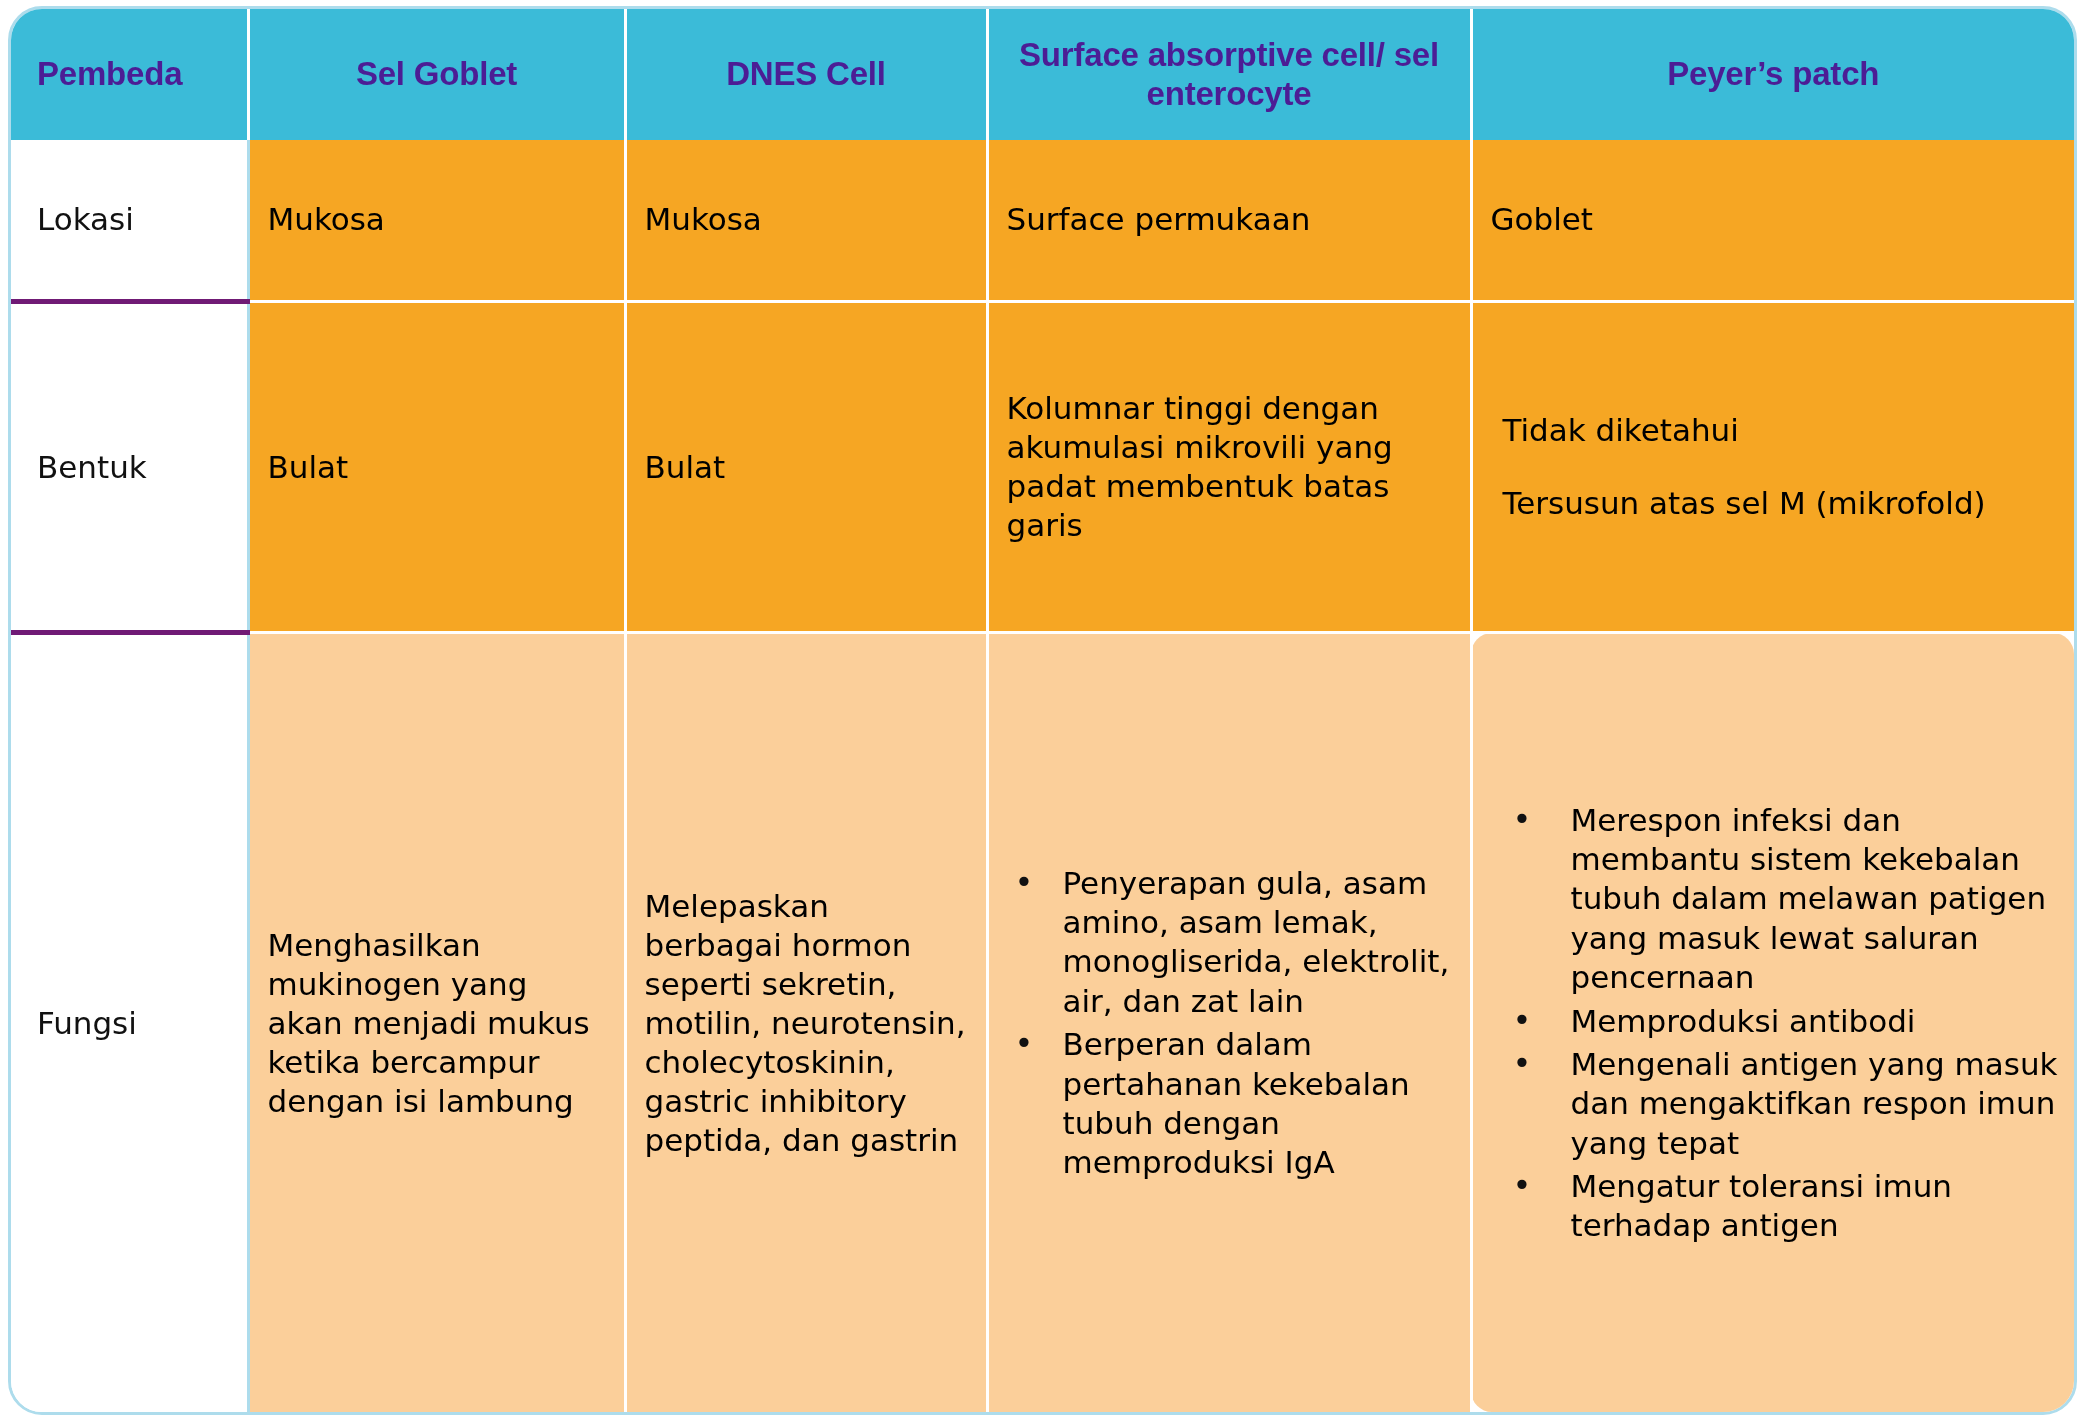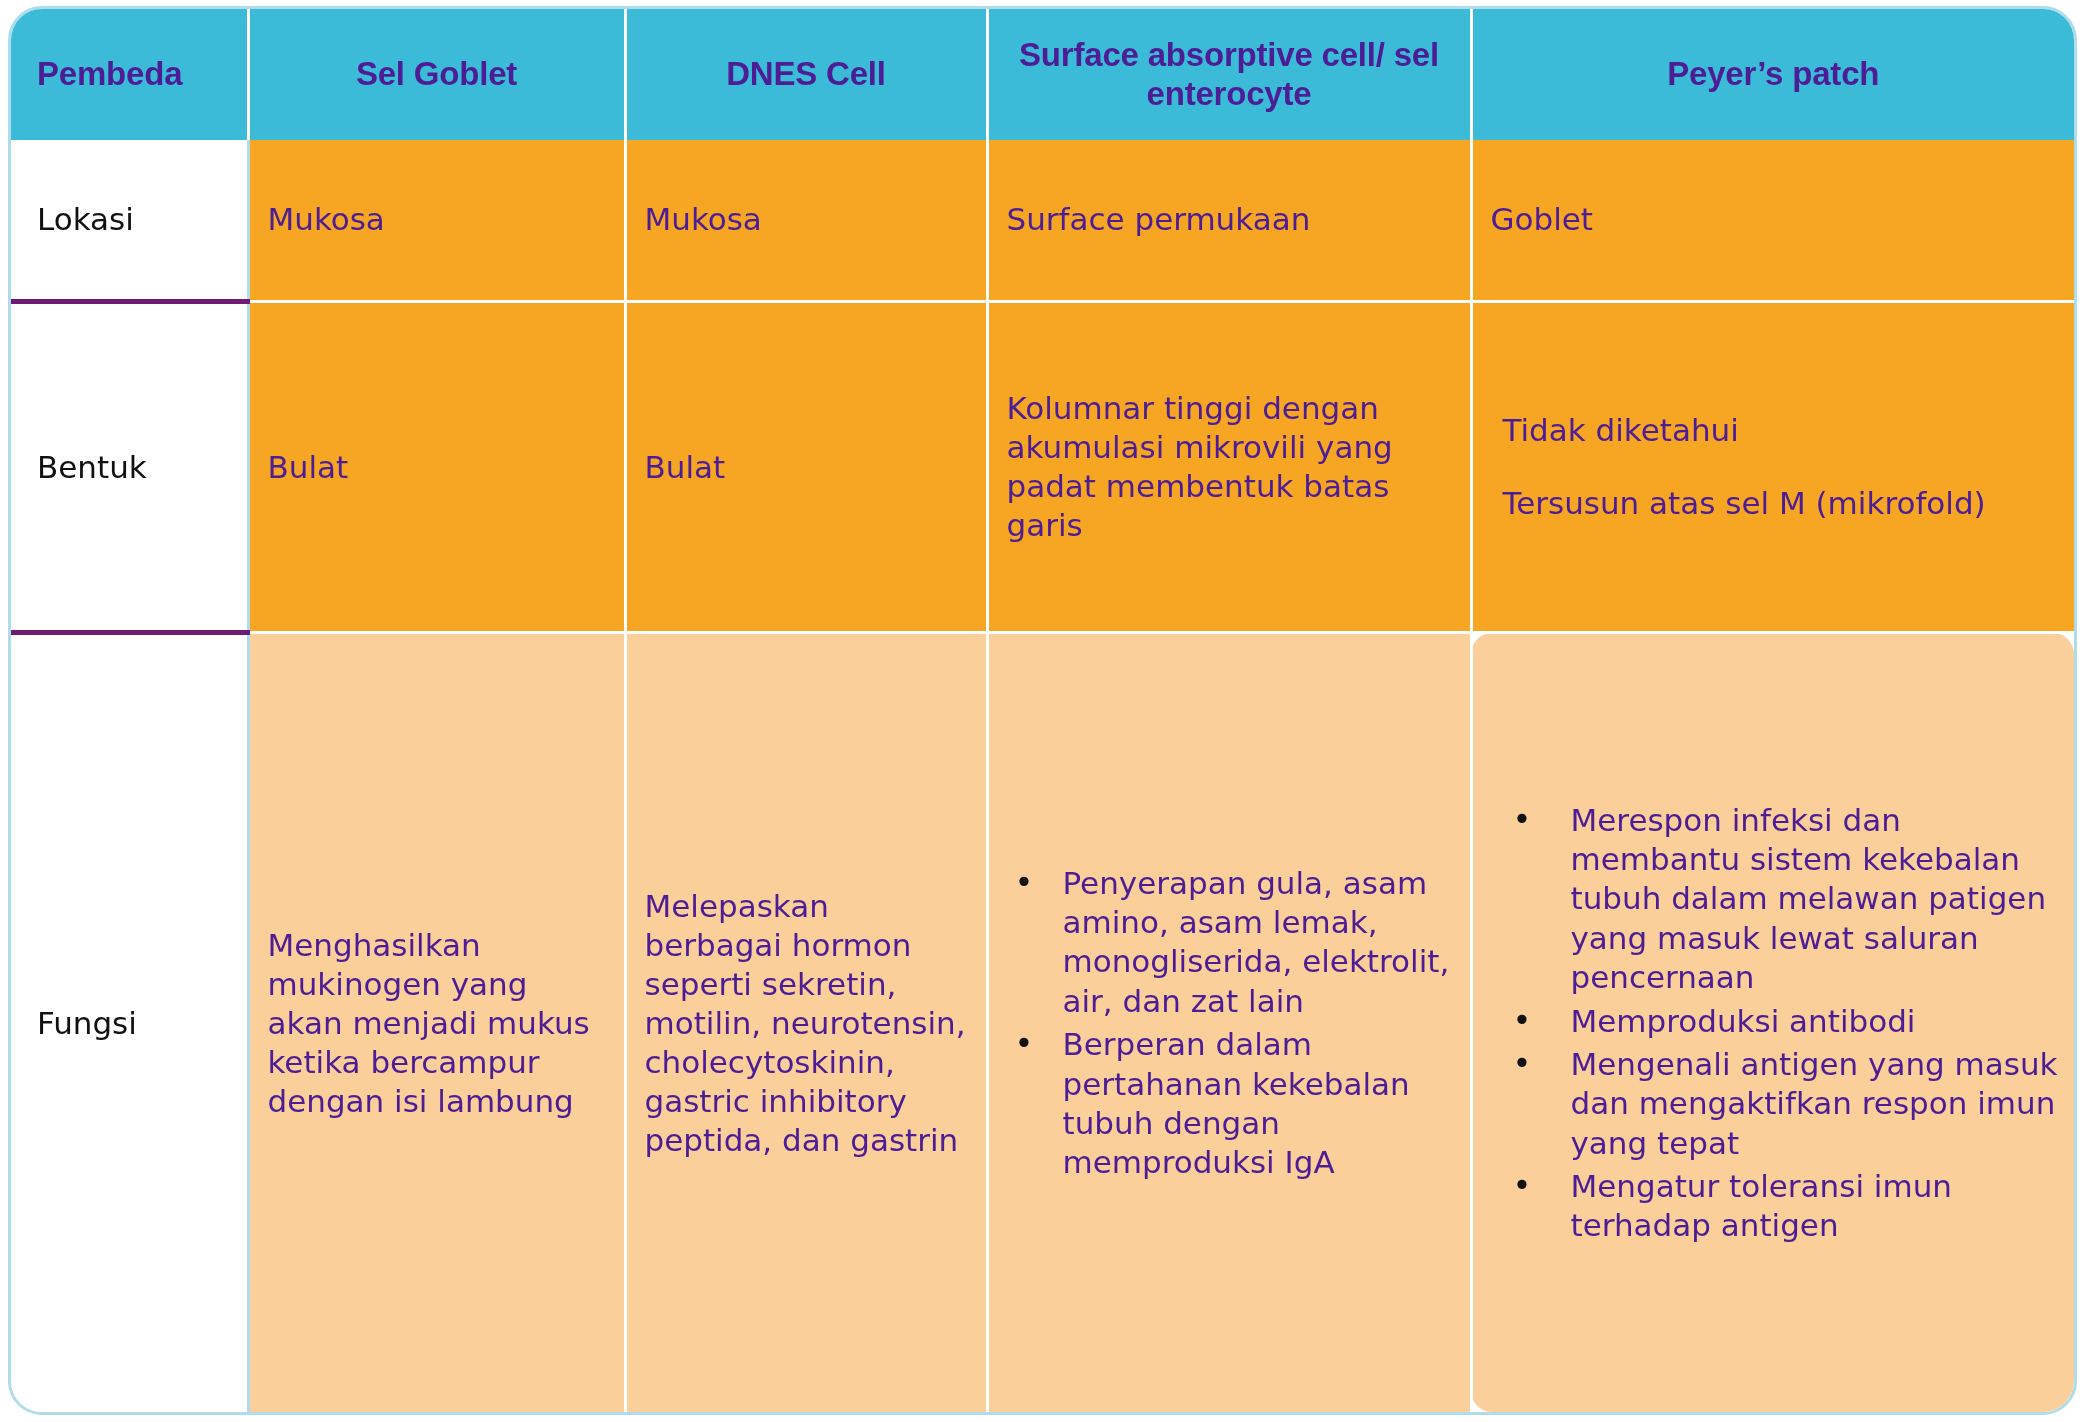"Mukosa" tbody td { color: #4c1d95 -> #000000 }
